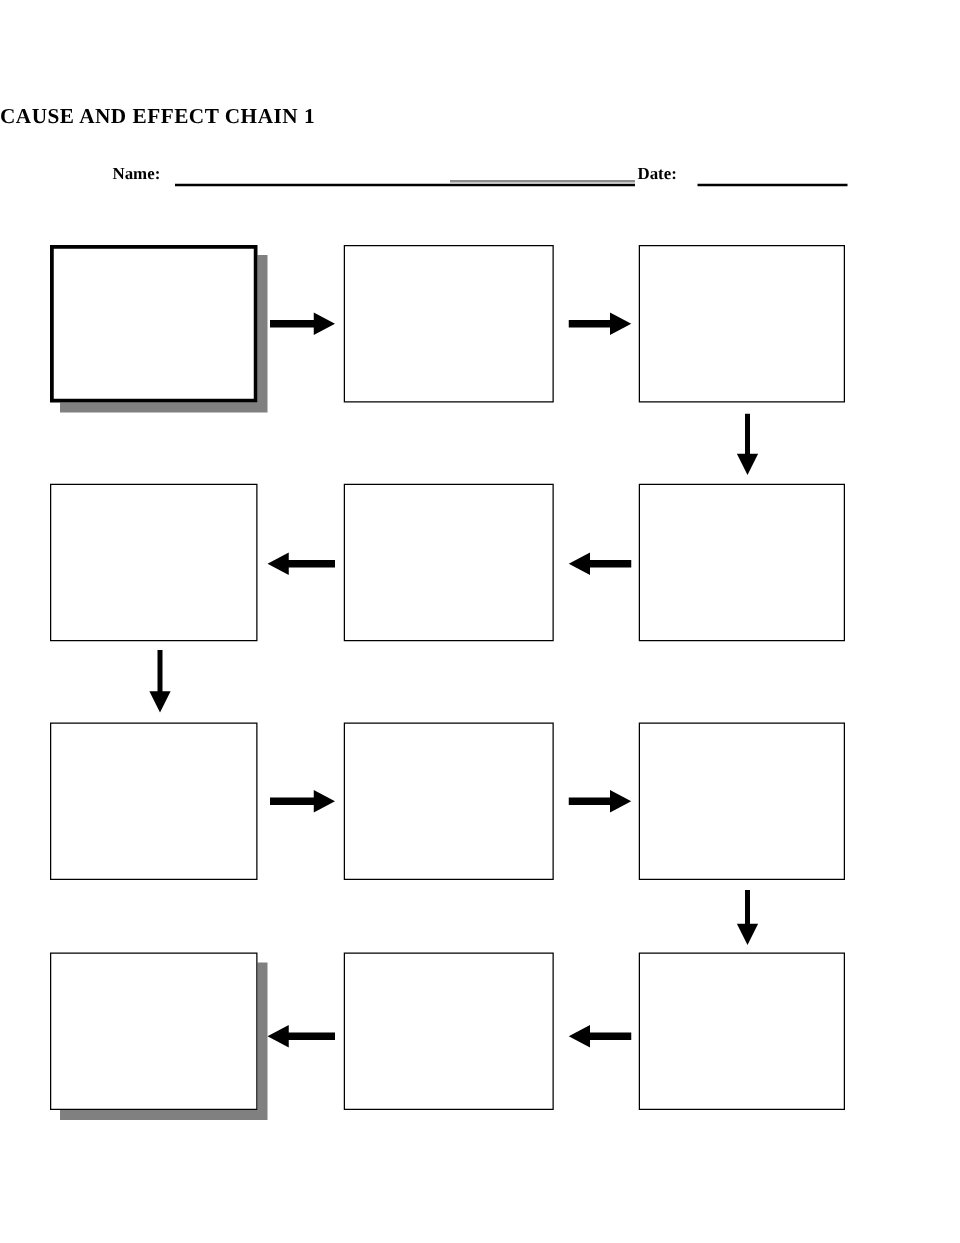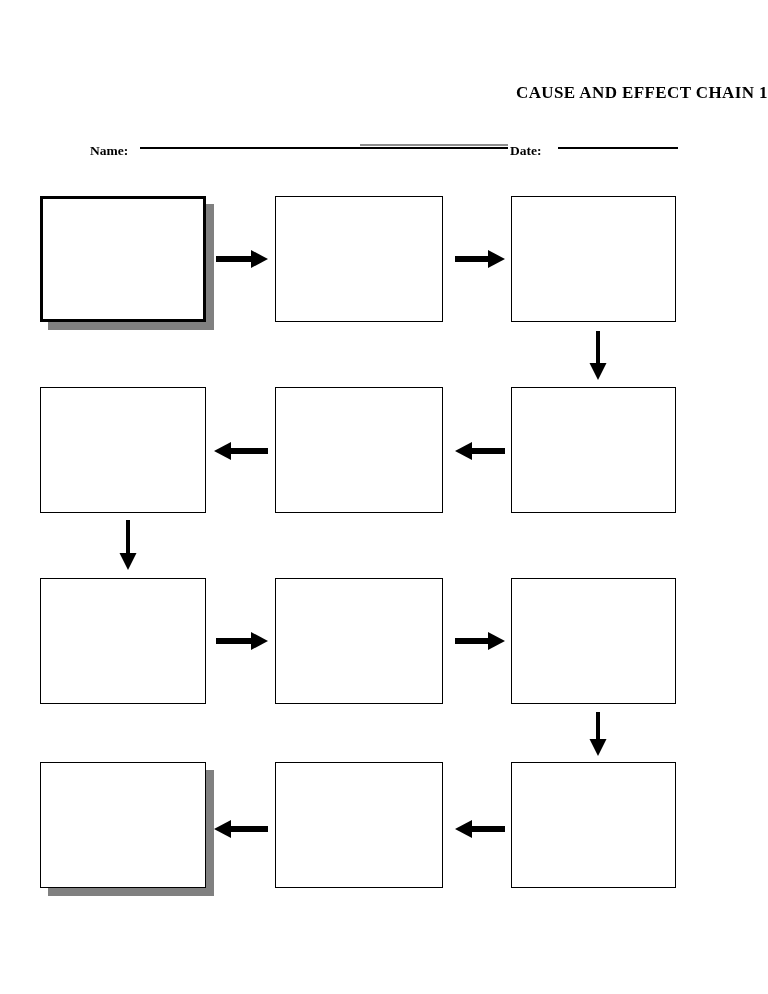"CAUSE AND EFFECT CHAIN 1" #worksheet-title { text-align: right -> left }
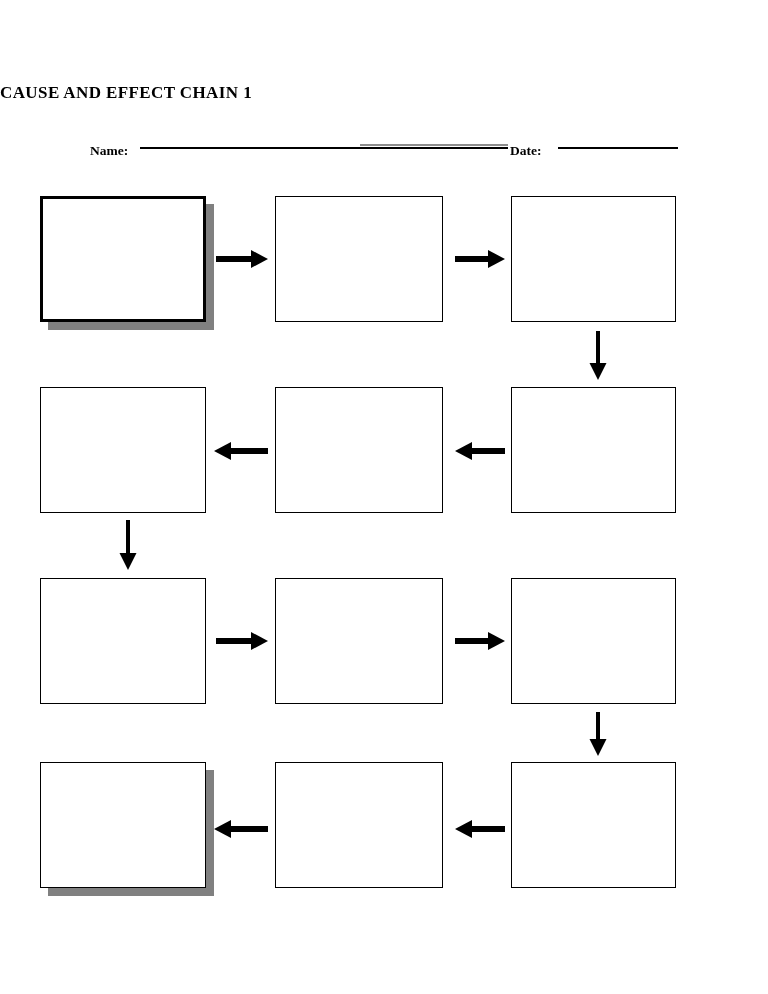"Name:" .field-label { top: 12px -> 0 }
